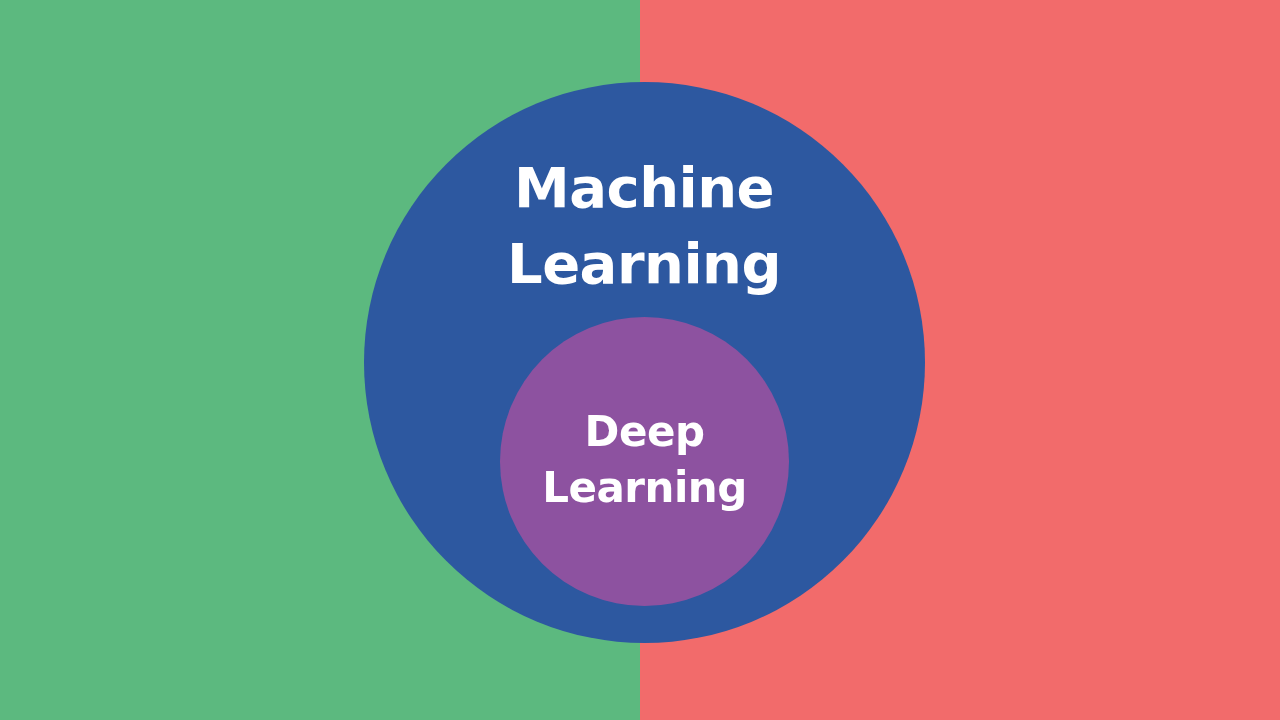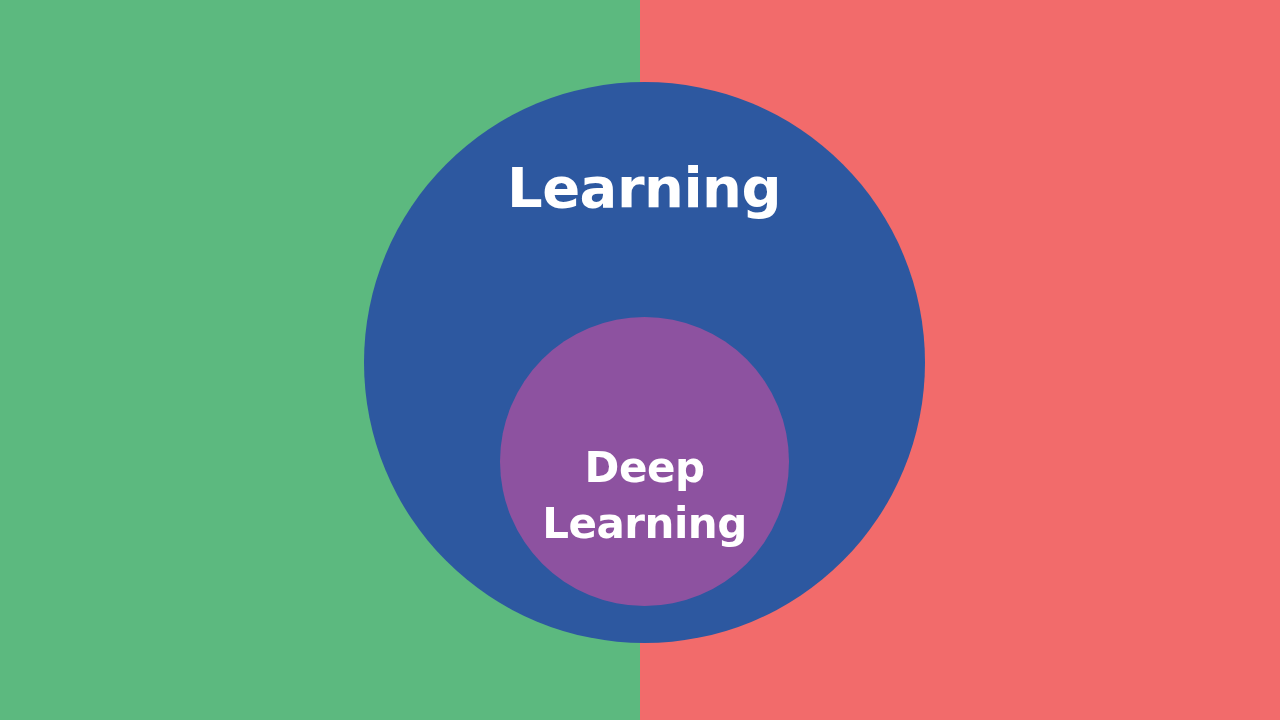"Machine" span.line { html: none -> <span>Machine</span> }
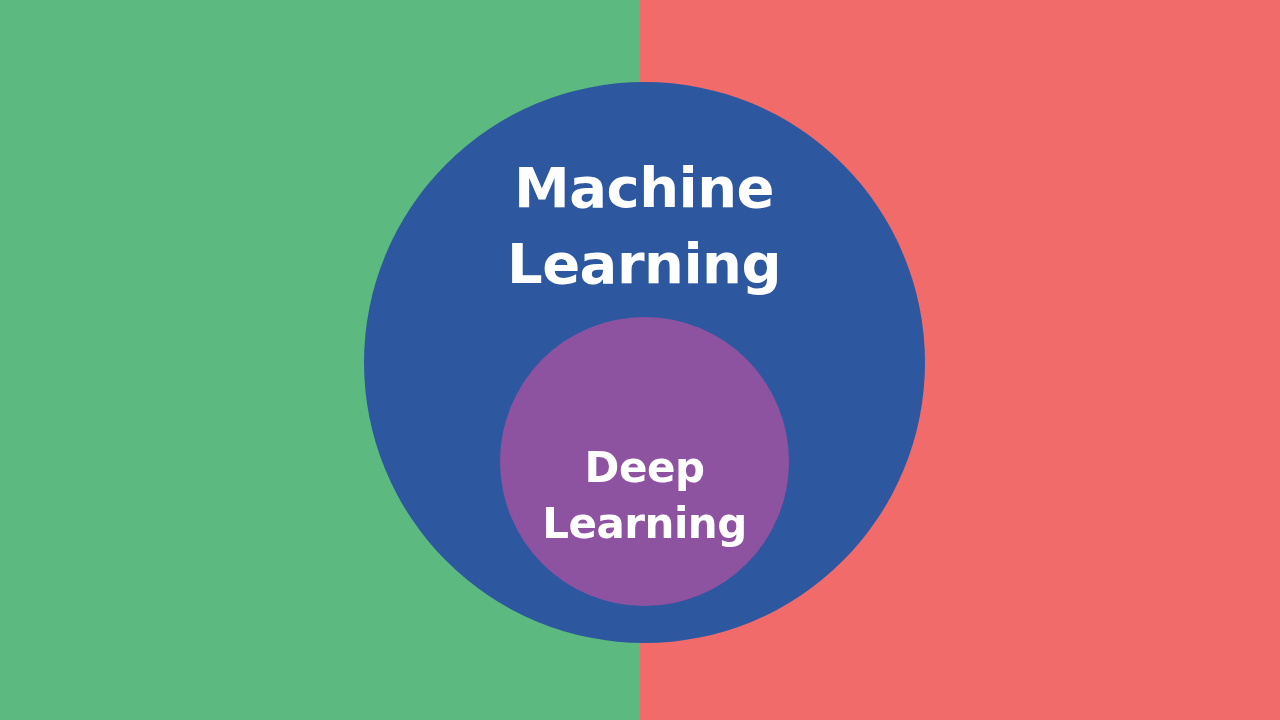"Deep" .inner-label { margin-top: 36px -> none }
